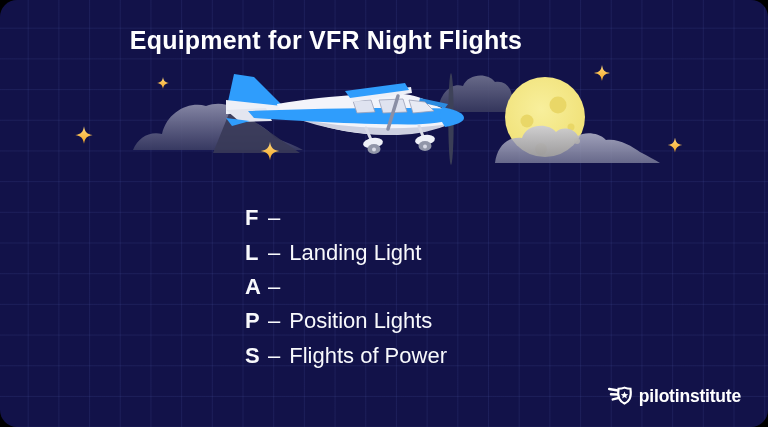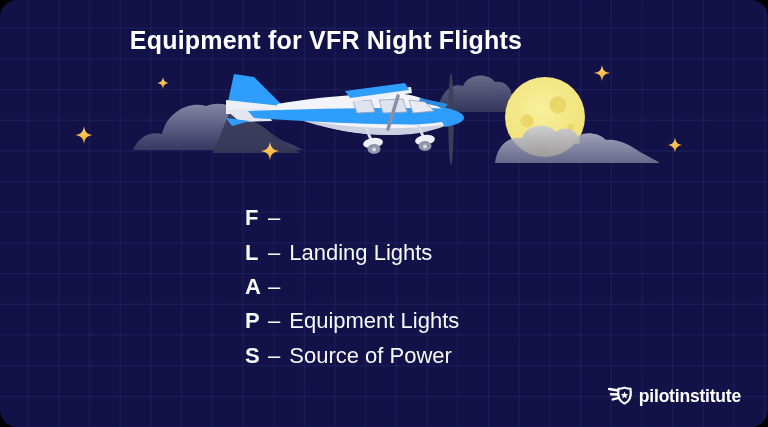"Landing Lights" span.text { text: Lights -> Light }
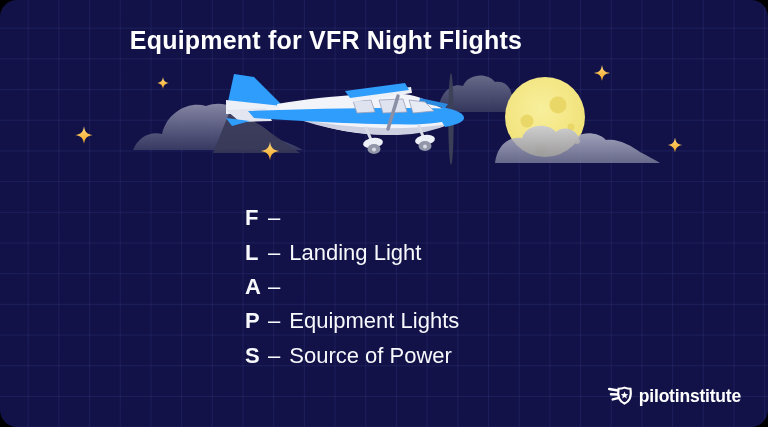"Equipment Lights" span.text { text: Equipment -> Position }
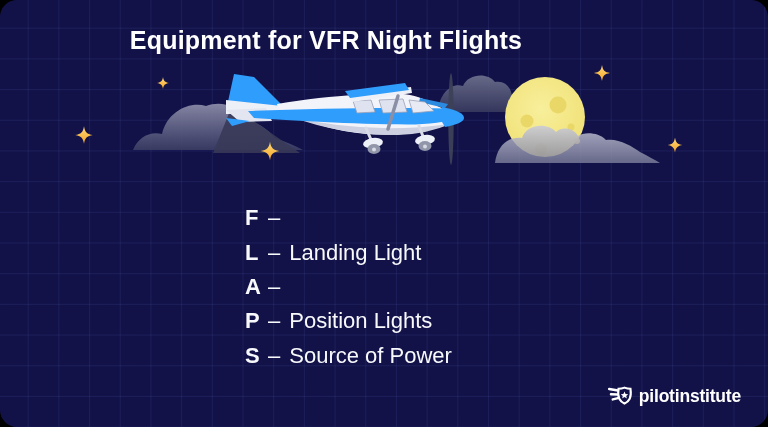"Source of Power" span.text { text: Source -> Flights }
